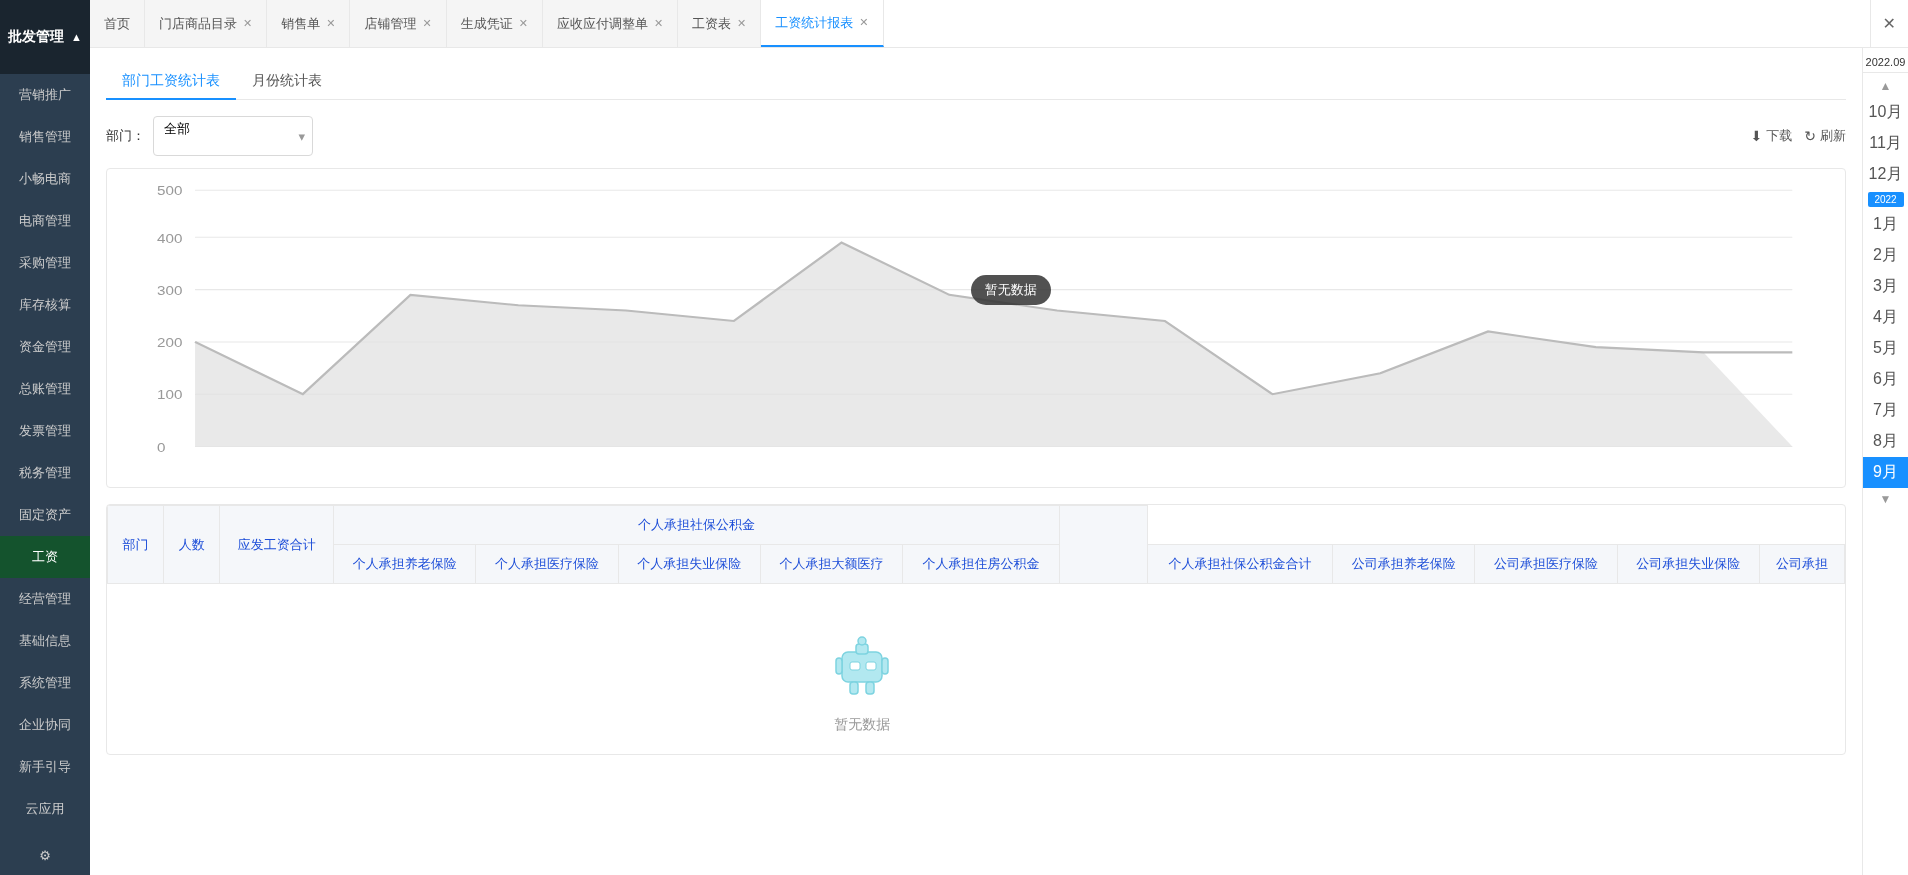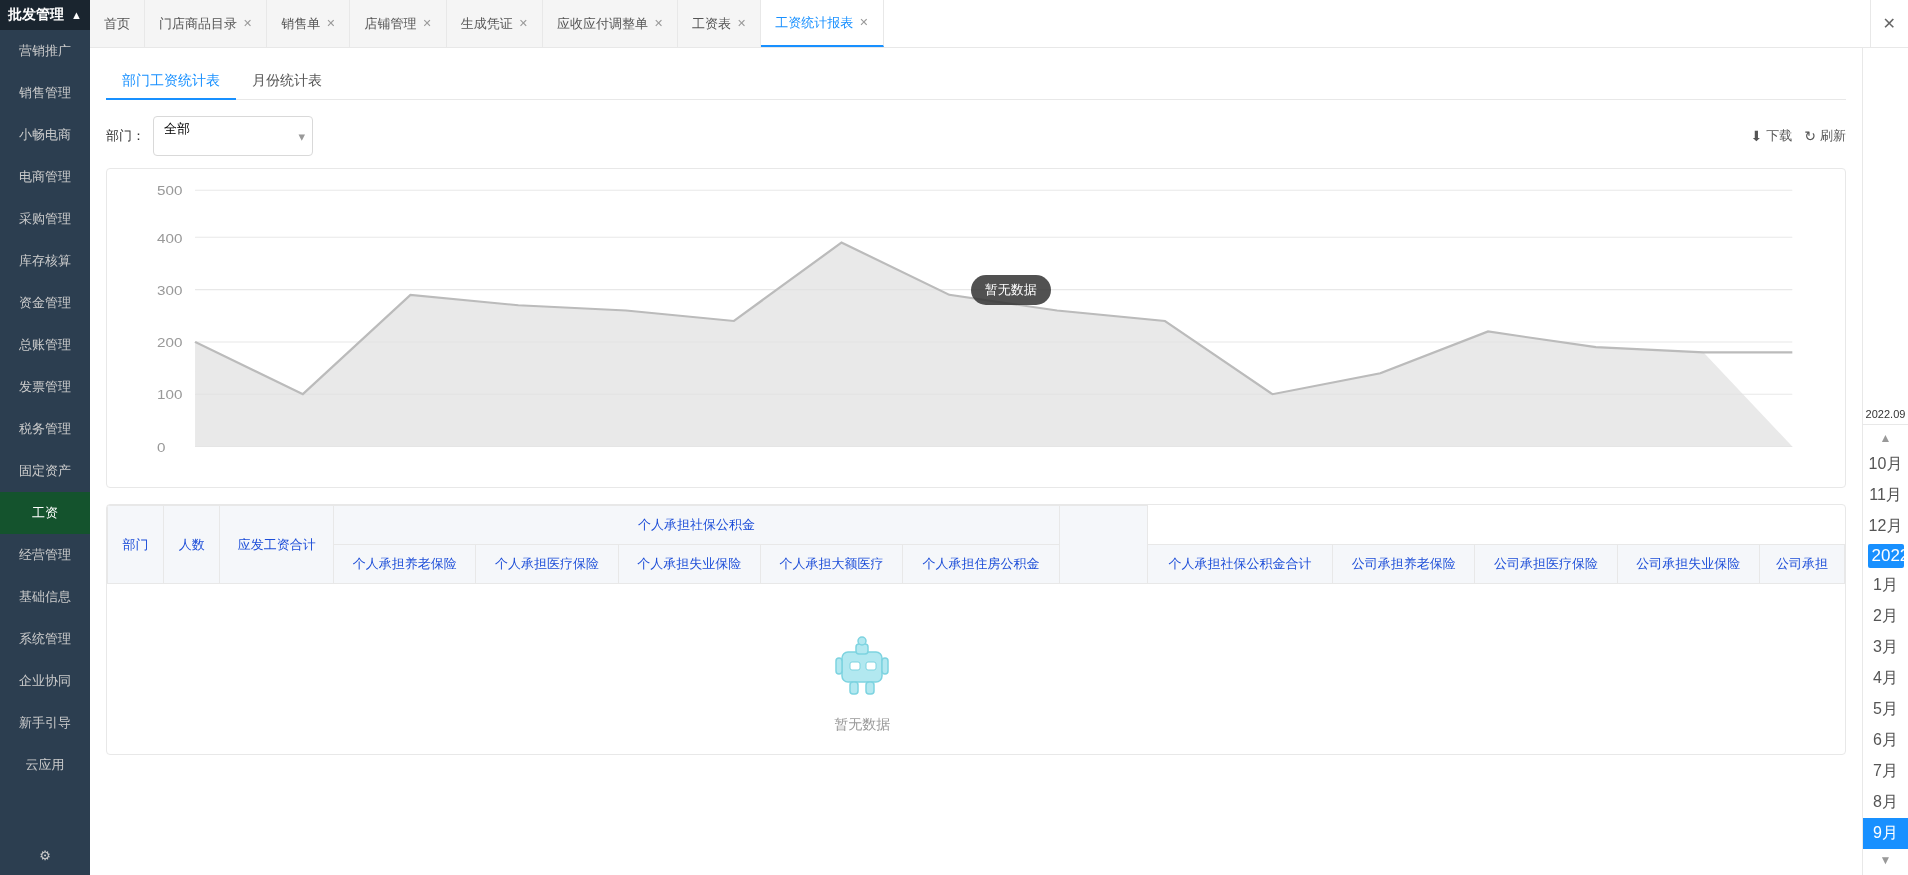"批发管理" .sidebar-title { padding: 6px 8px -> 28px 8px }
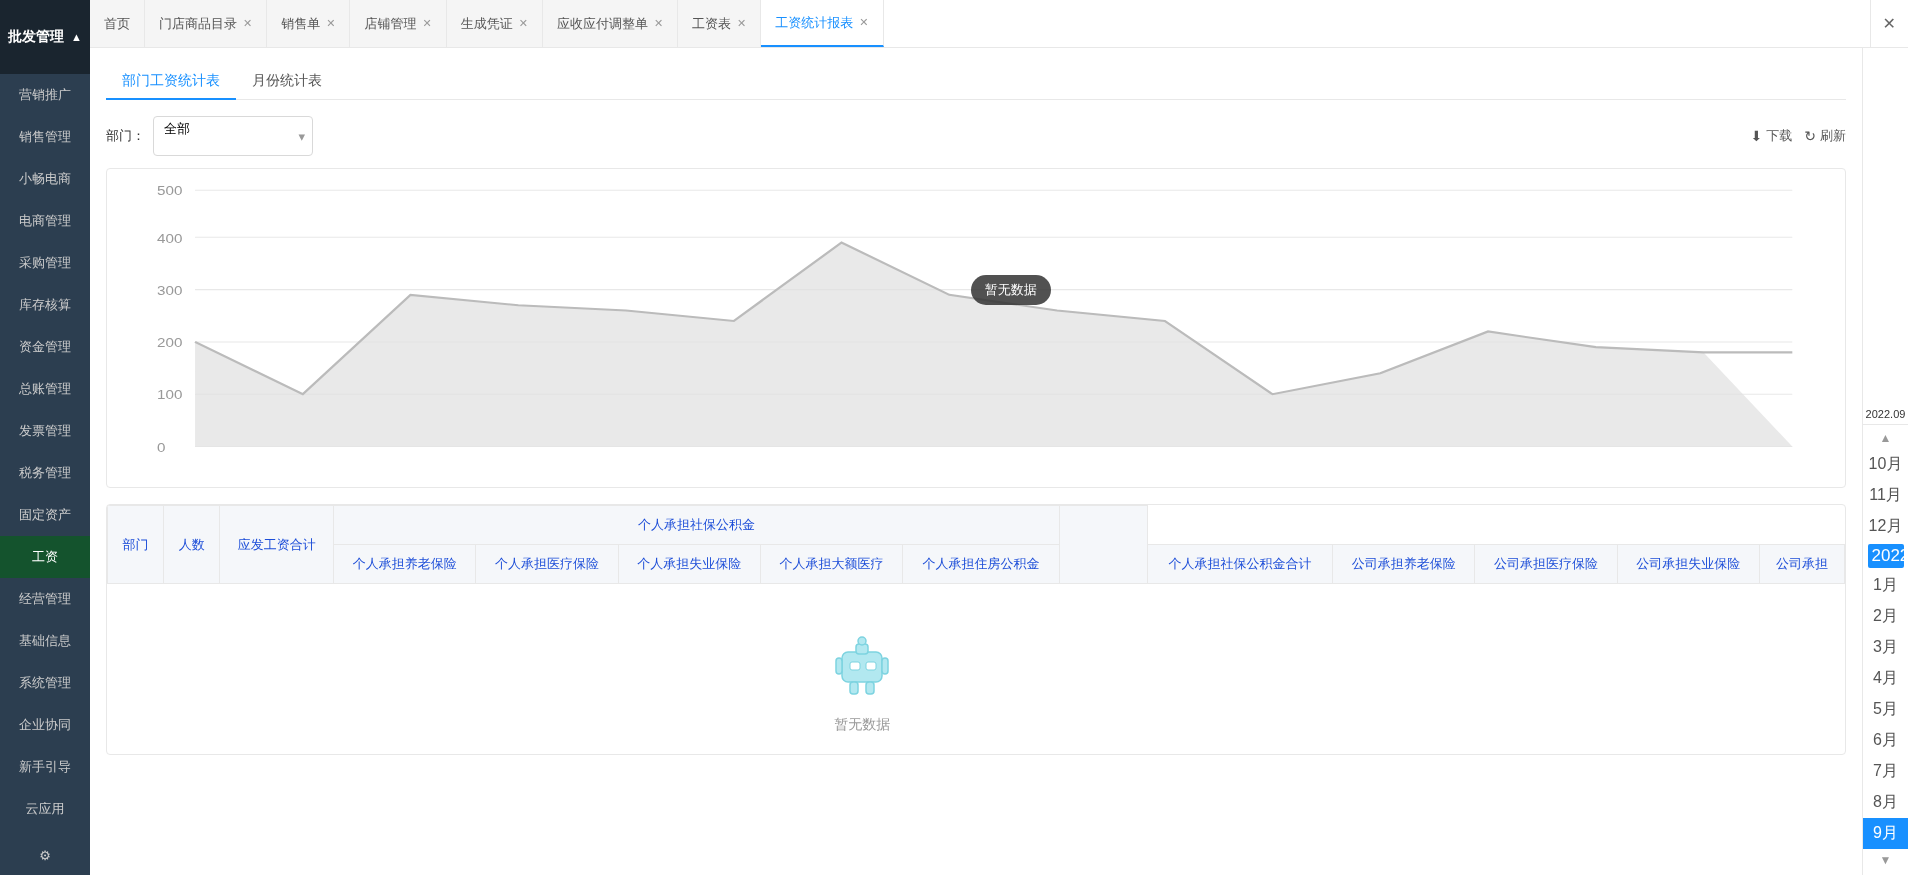"2022.09" .right-cal { justify-content: flex-end -> none }
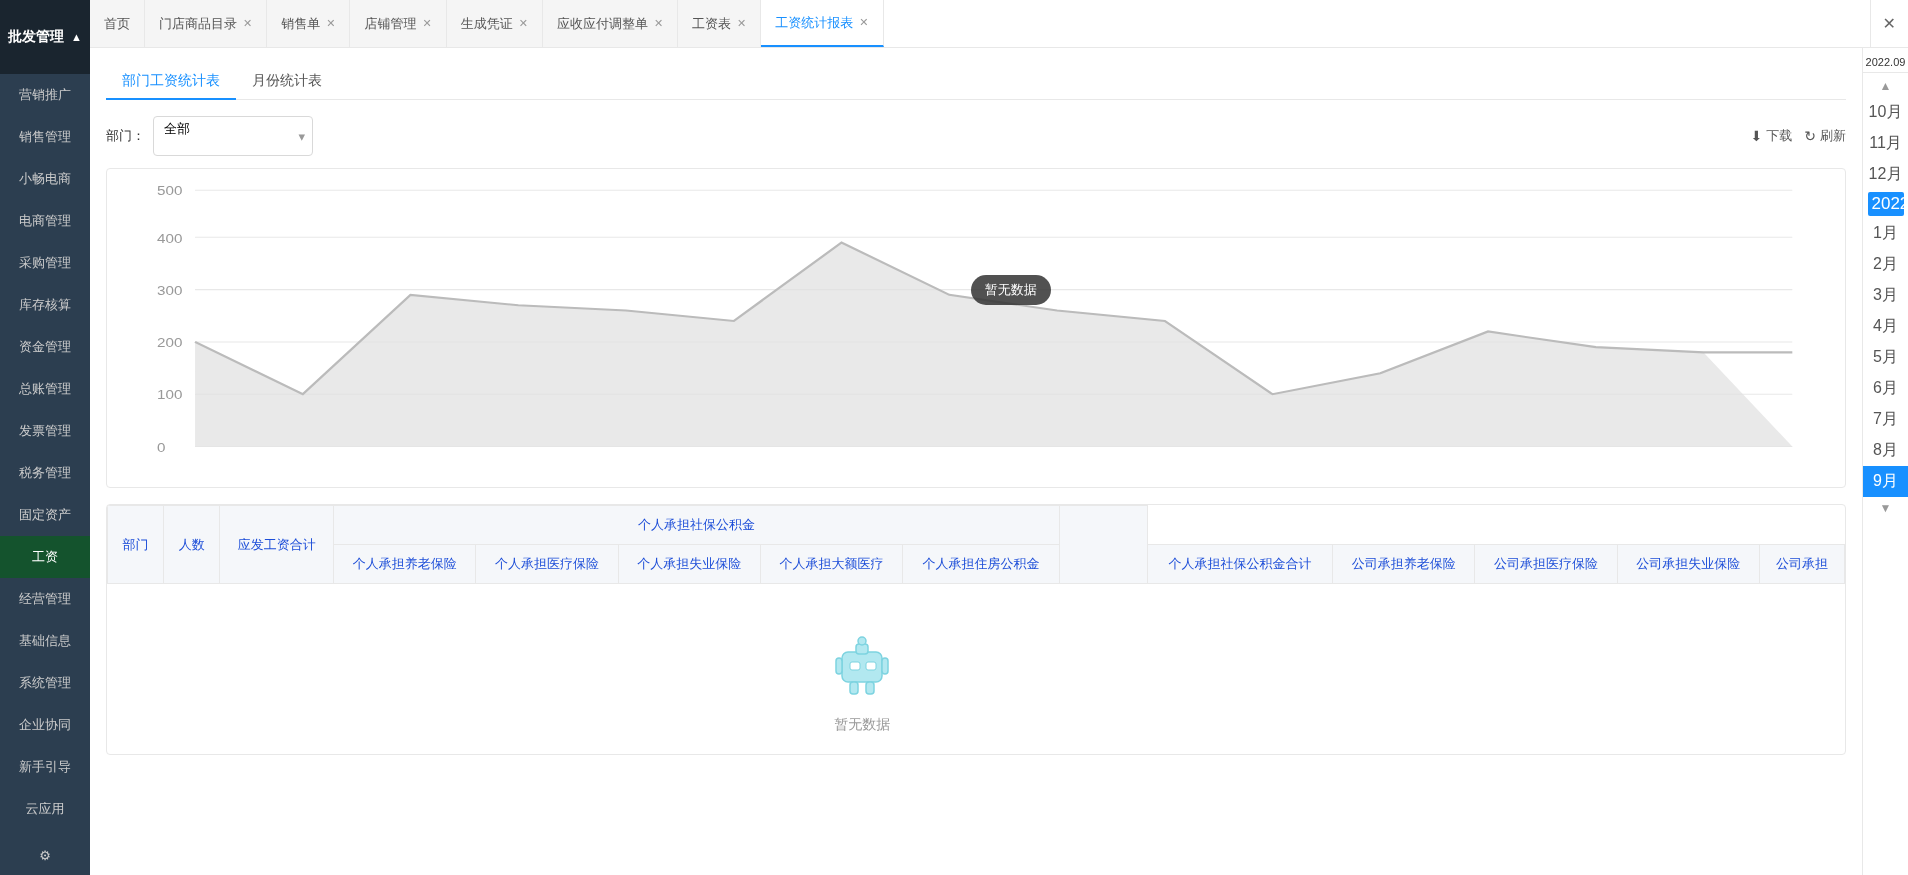"2022" .cal-year-badge { font-size: 17px -> 10px }
